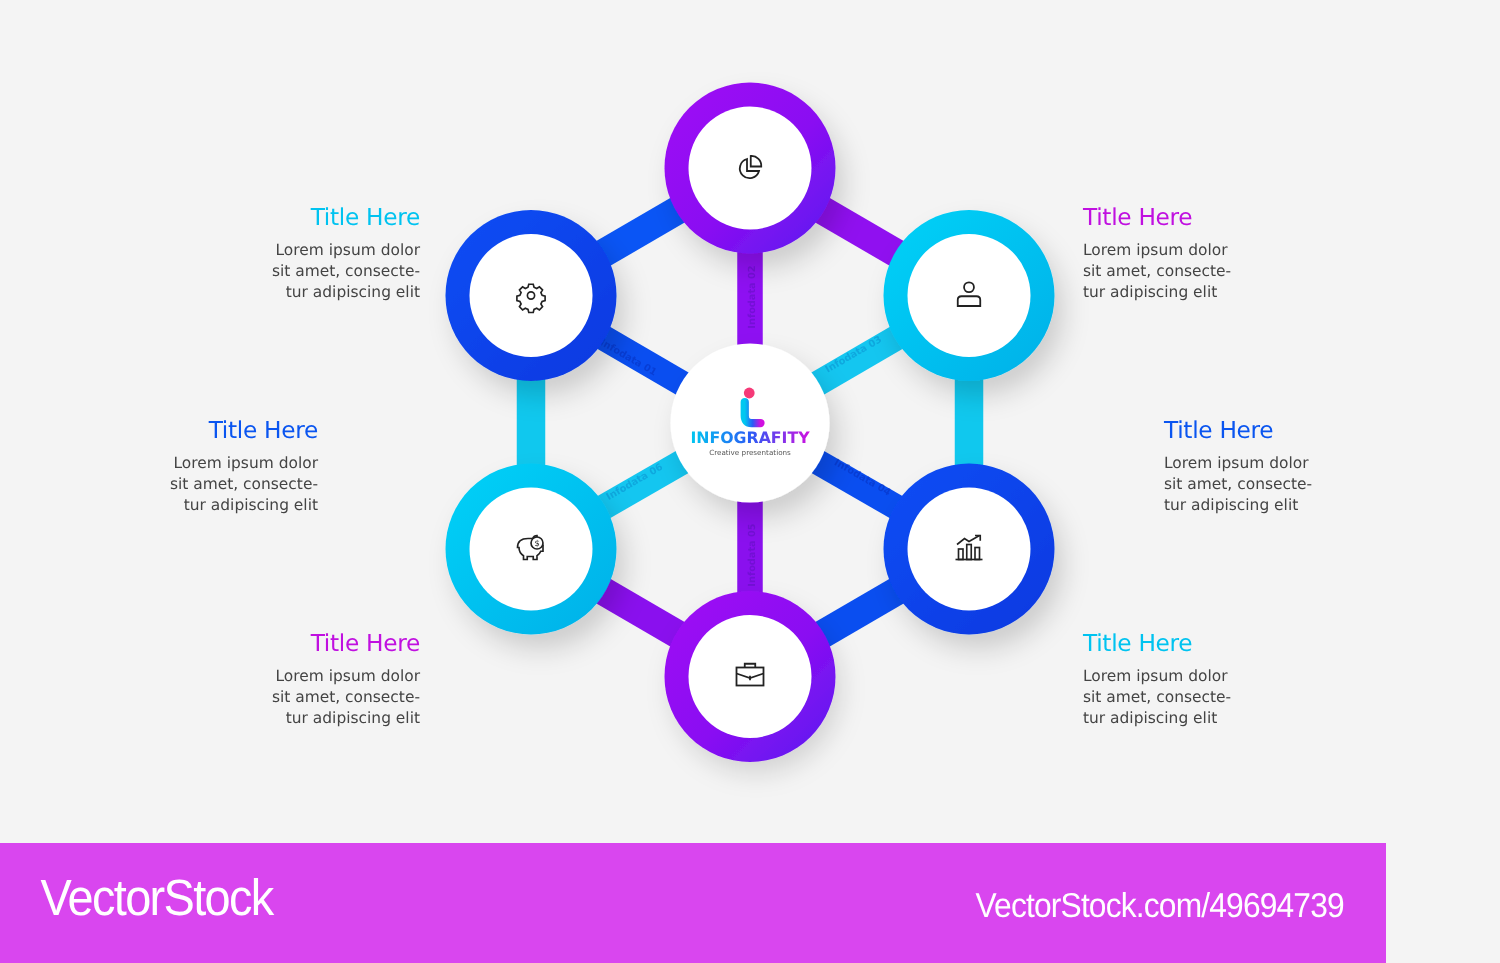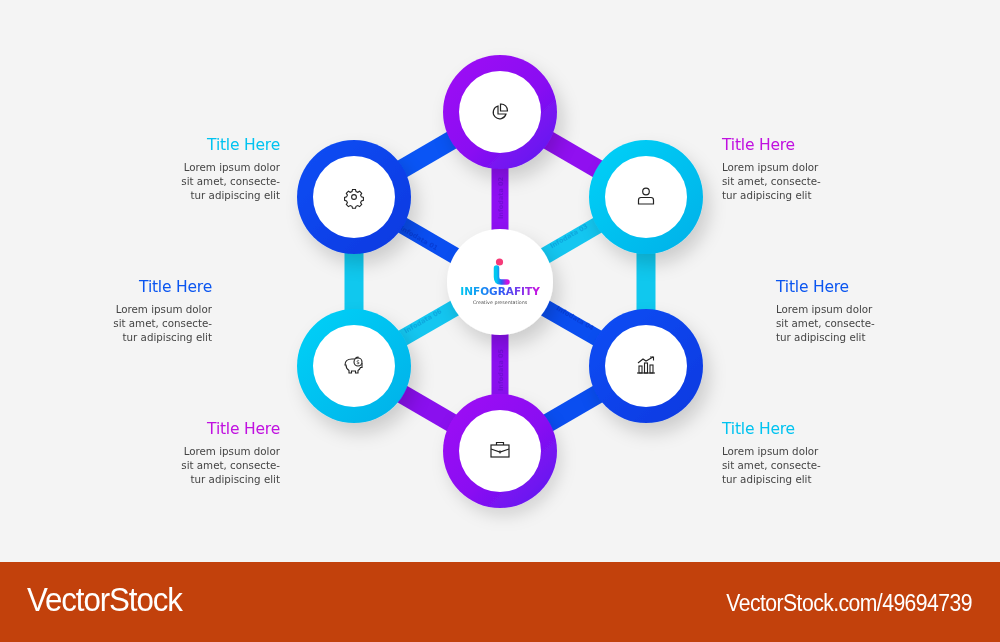"VectorStock" #footer { background: #c2410c -> #d946ef; width: 1000px -> 924px }
